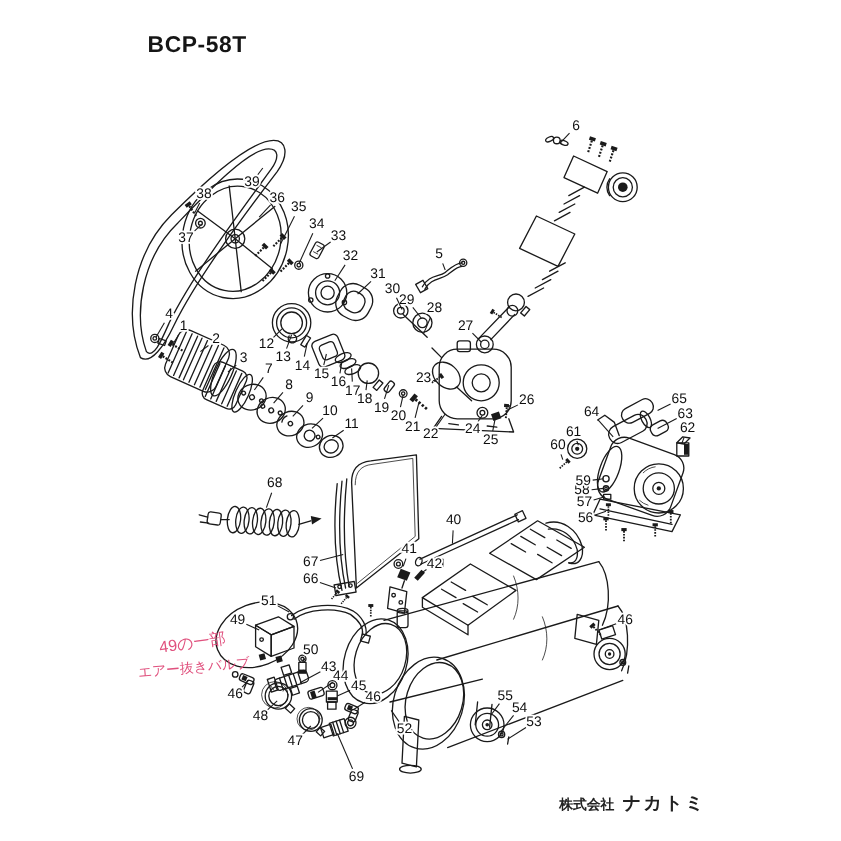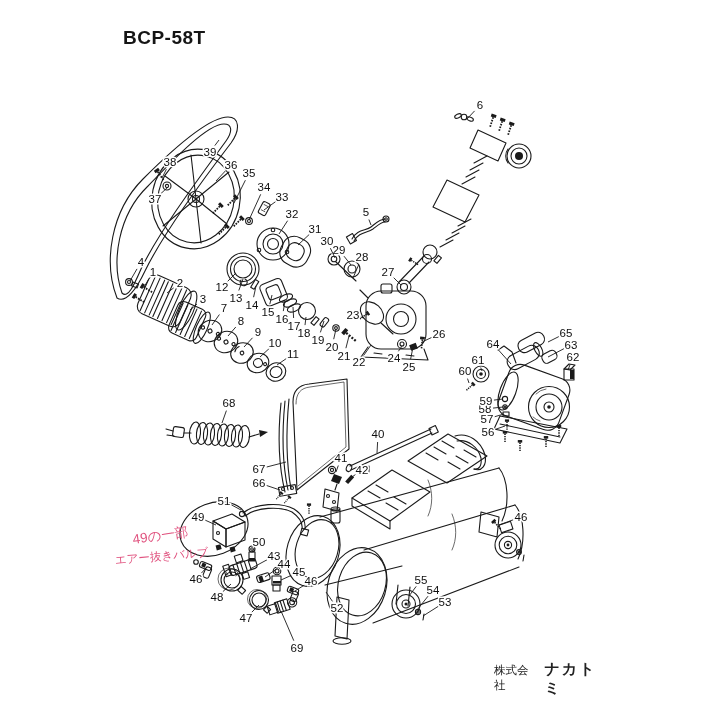"株式会社" .maker .prefix { font-weight: 400 -> 700; margin-left: 28px -> none }
